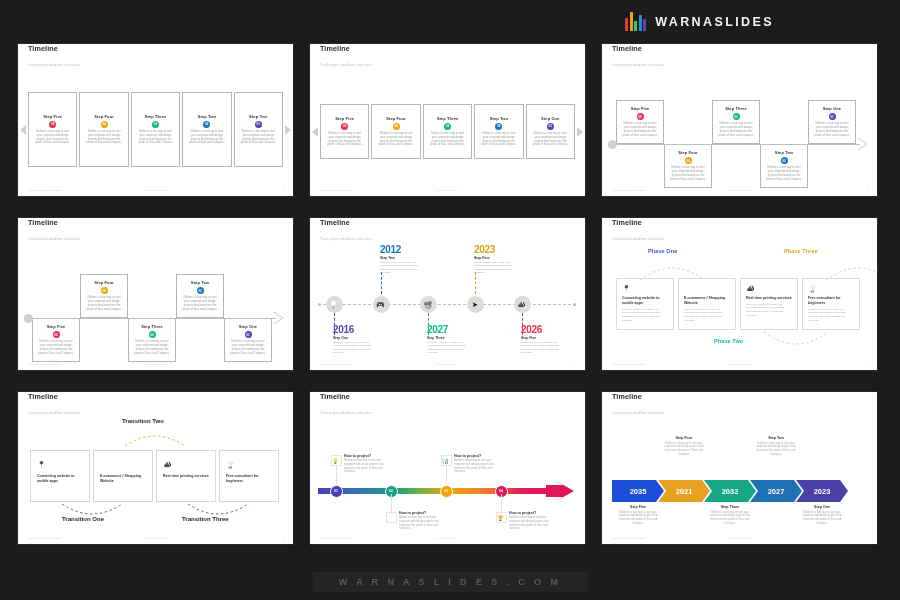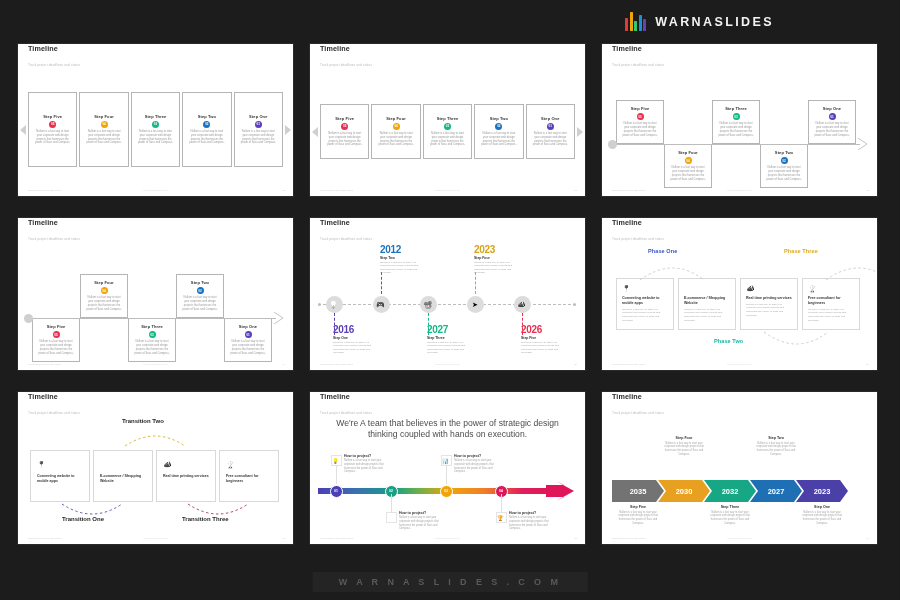"We're A team that believes" div.big-head { html: <div>We're A team that believes in the power of strategic design thinking coupled with hands on execution.</div> -> none }
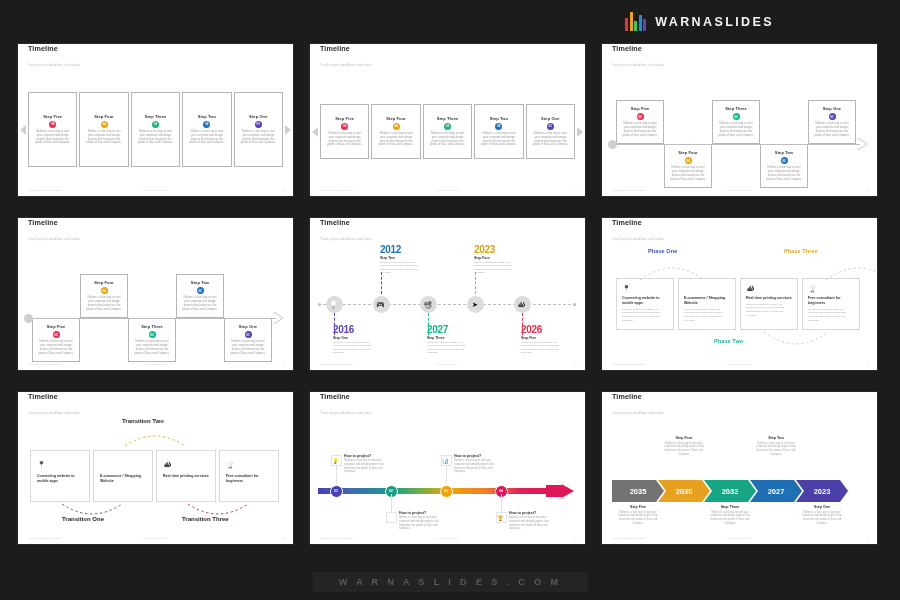"2035" div.chev { background: #737373 -> #1d4ed8 }
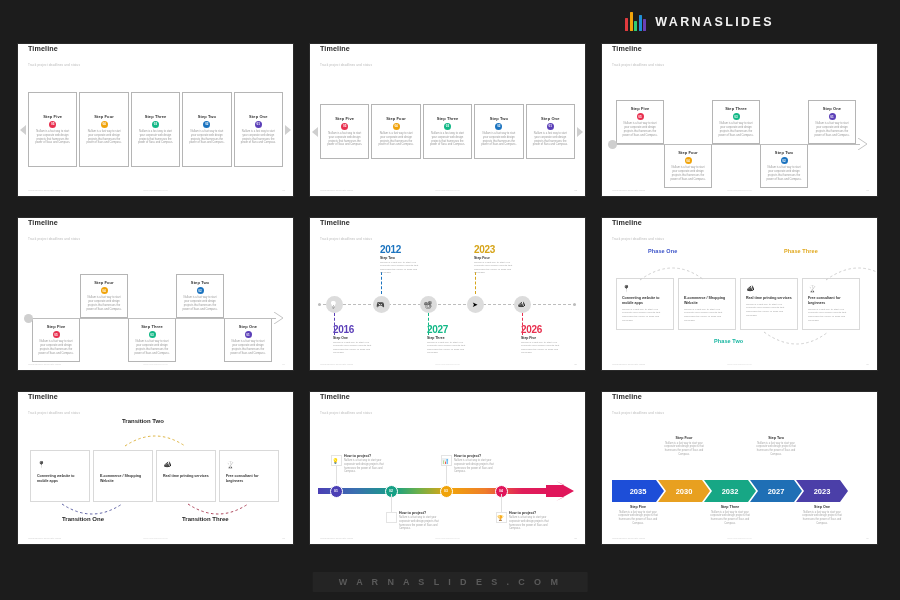"2030" div.chev { text: 2030 -> 2021 }
